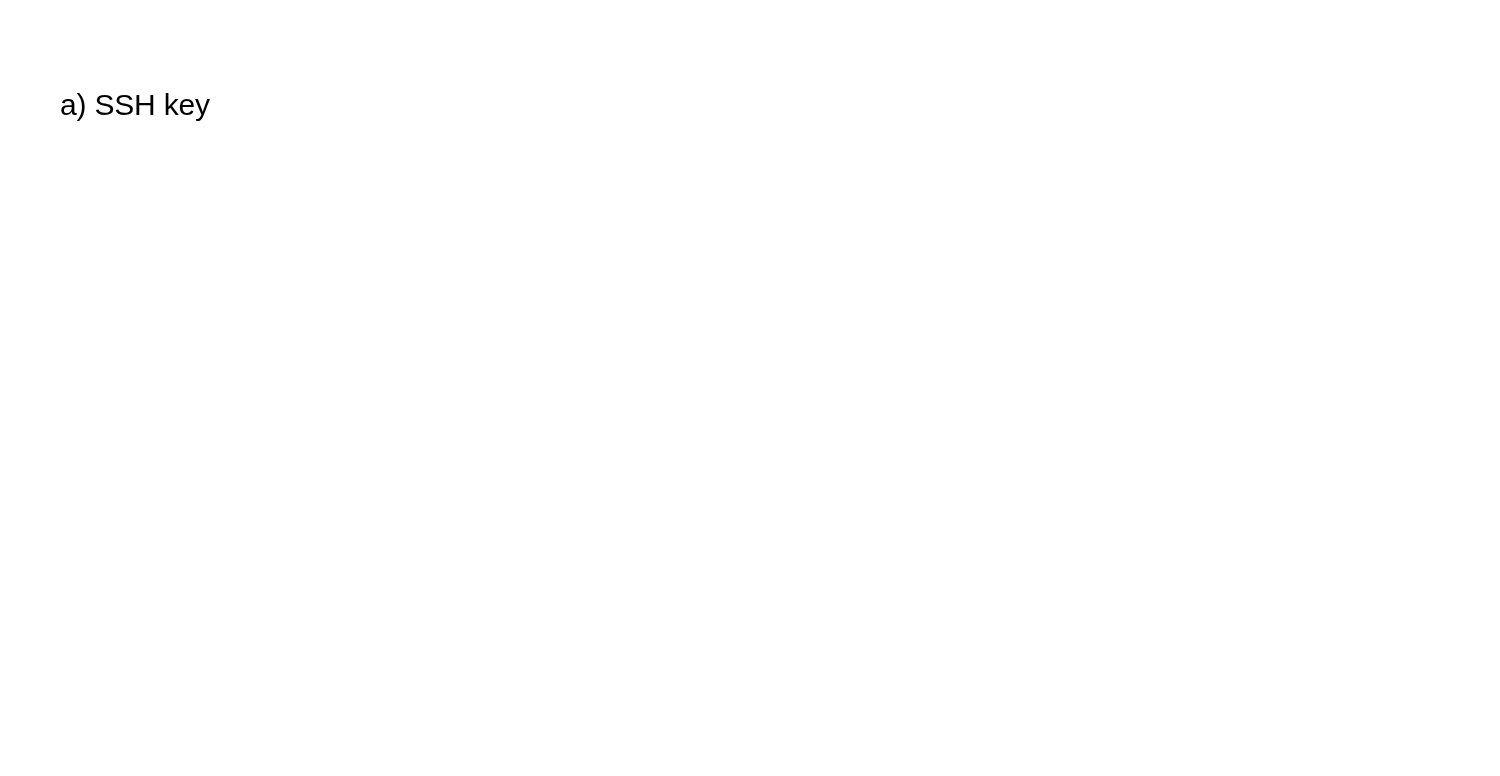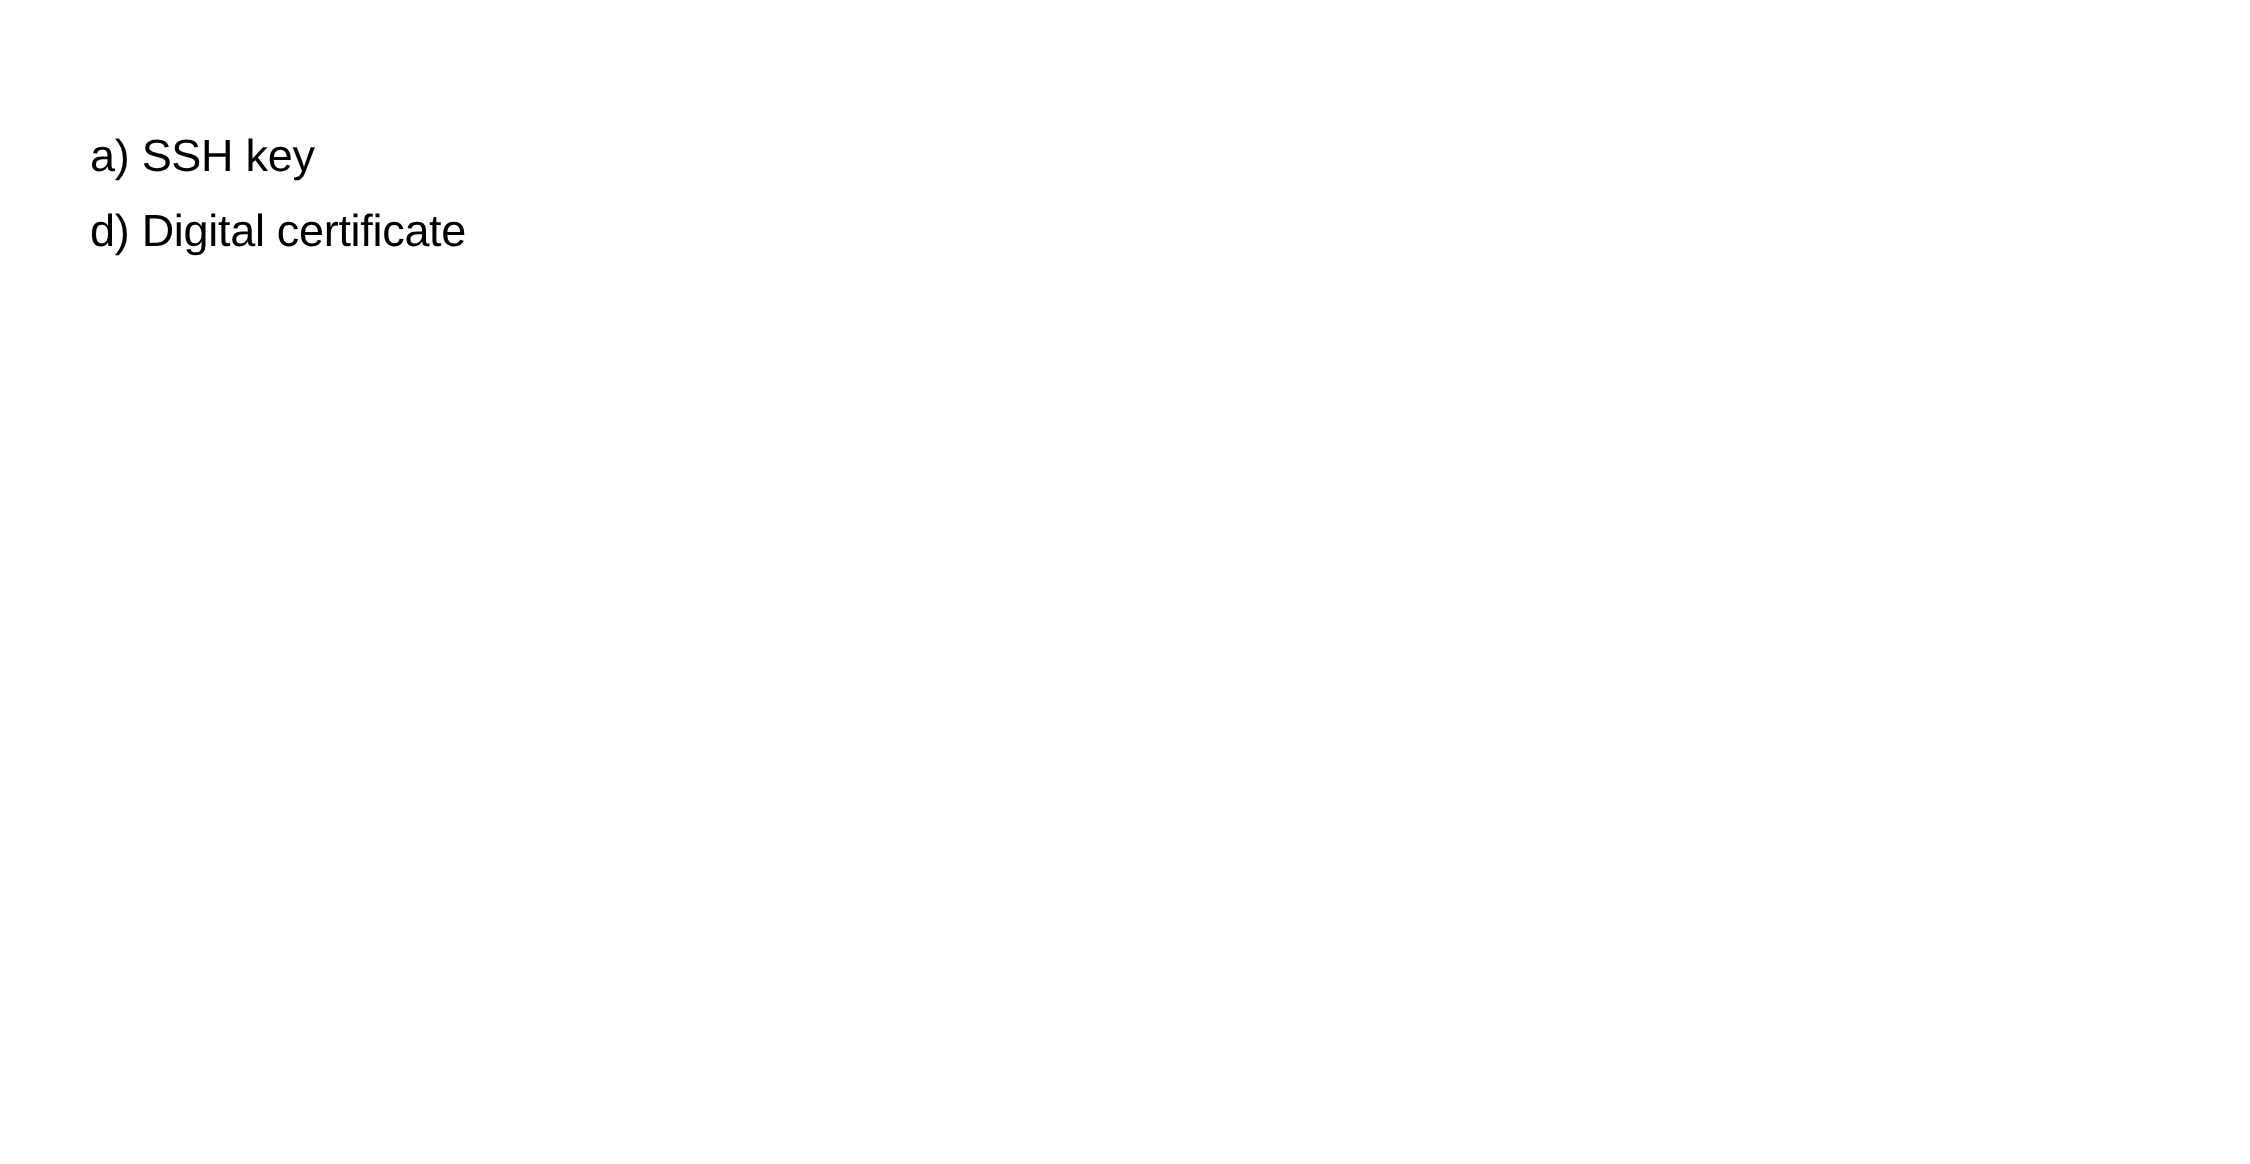"d) Digital certificate" div.option { html: <div> <span>d)</span> <span>Digital certificate</span> </div> -> none }
